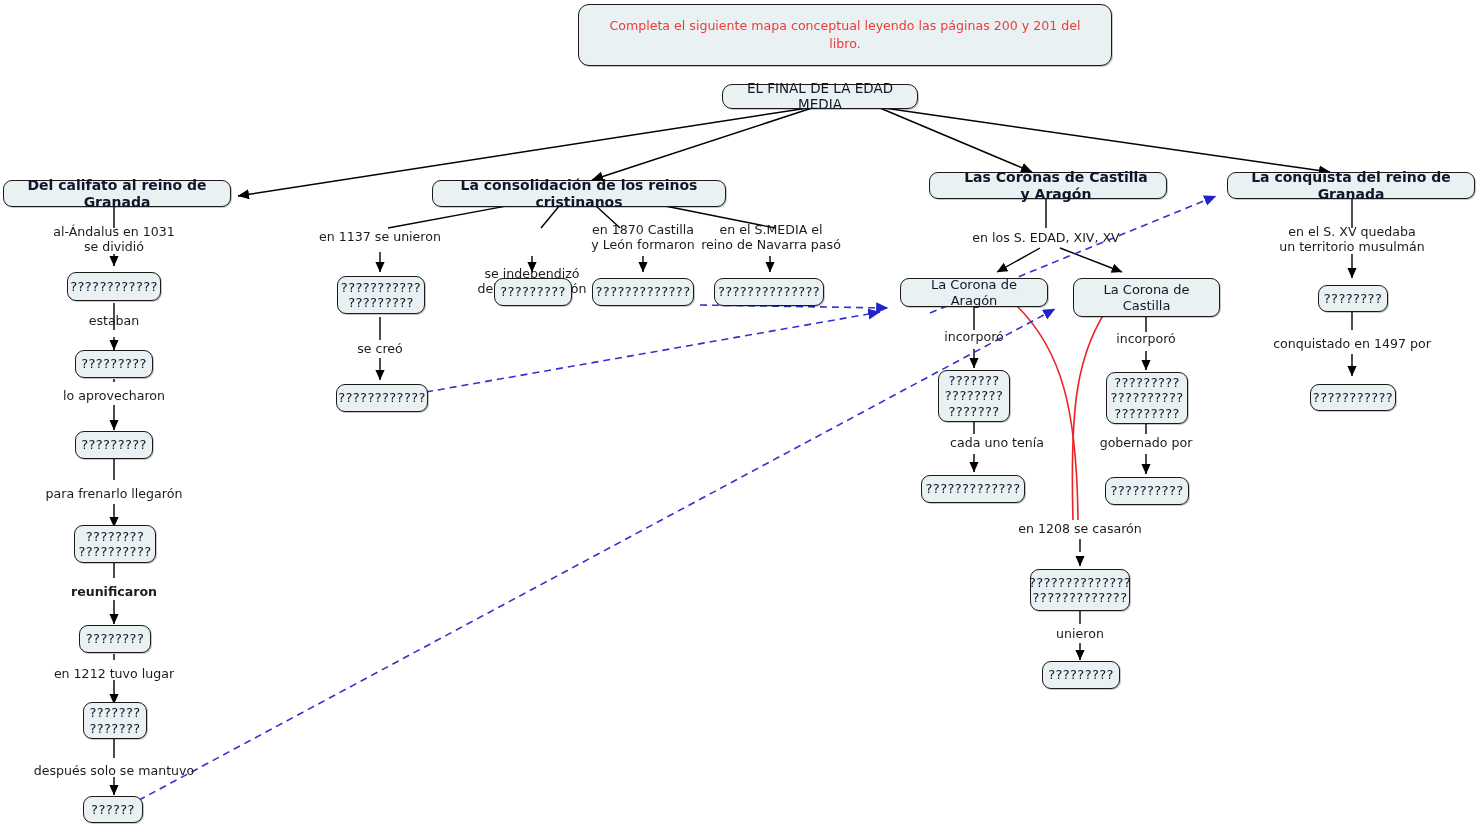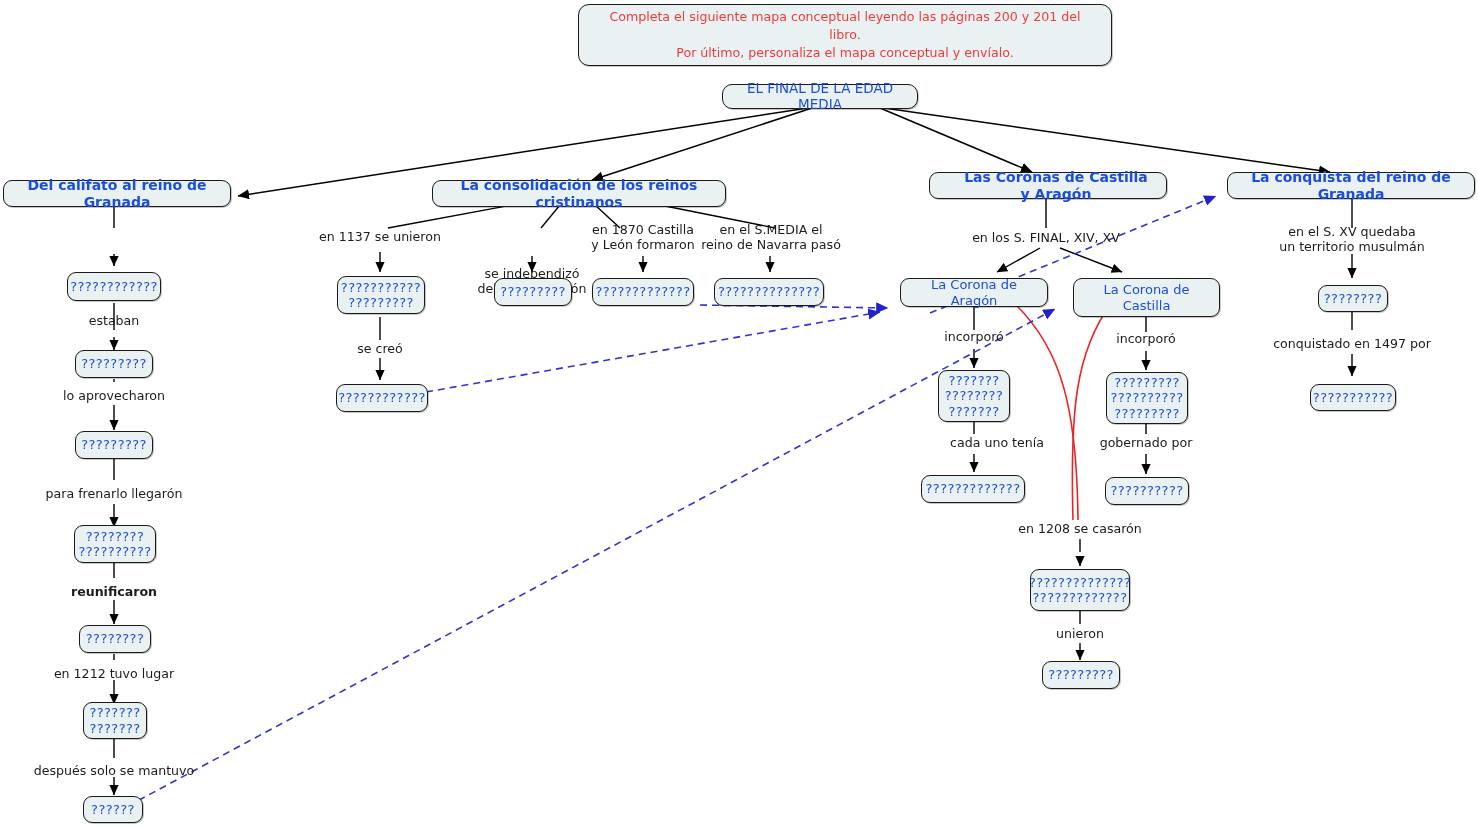"Por último, personaliza el mapa" span { html: <span>Por último, personaliza el mapa conceptual y envíalo.</span> -> none }
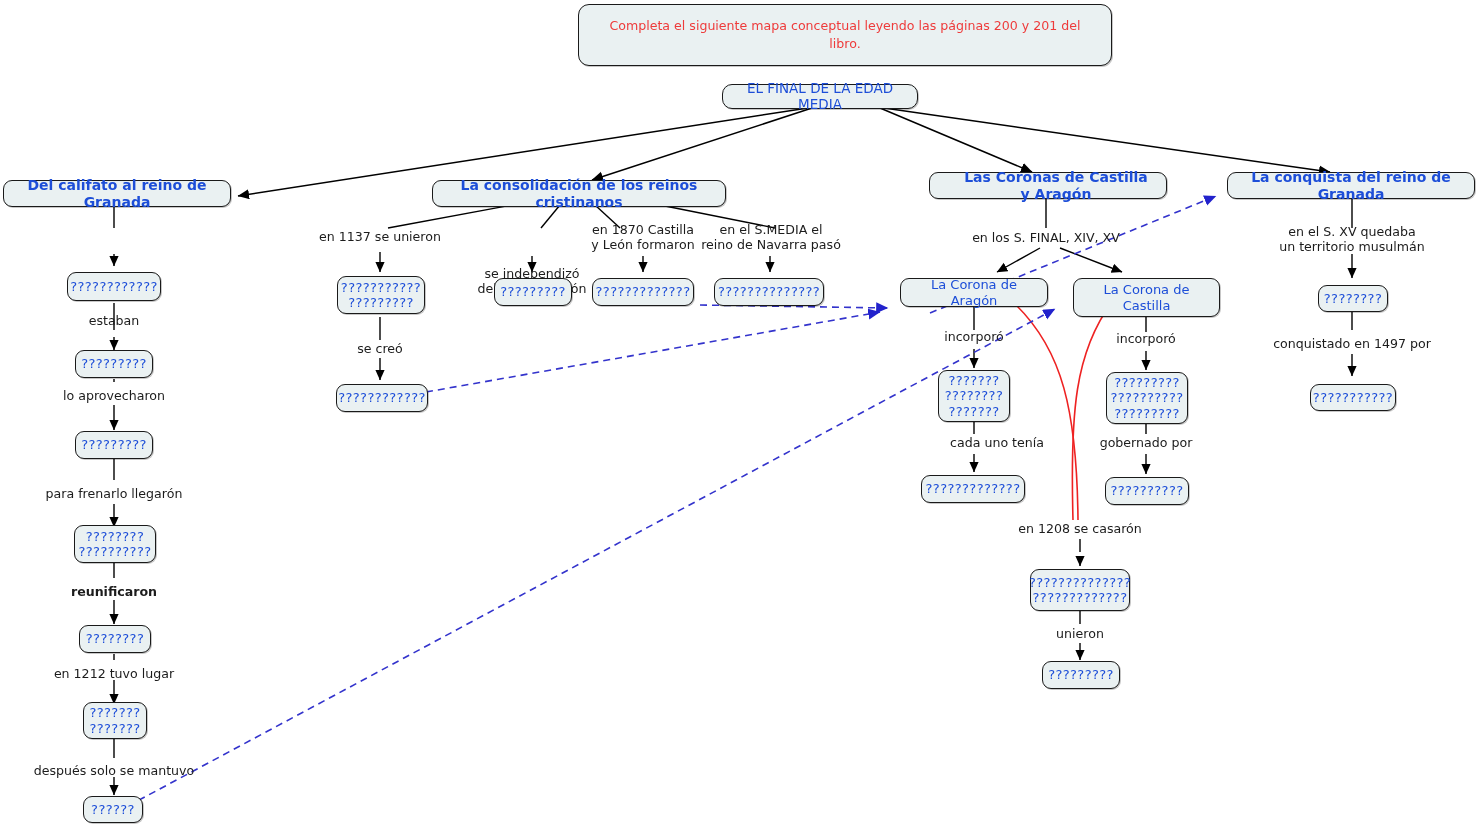"EL FINAL DE LA EDAD" .node { color: #1d4ed8 -> #0f172a }
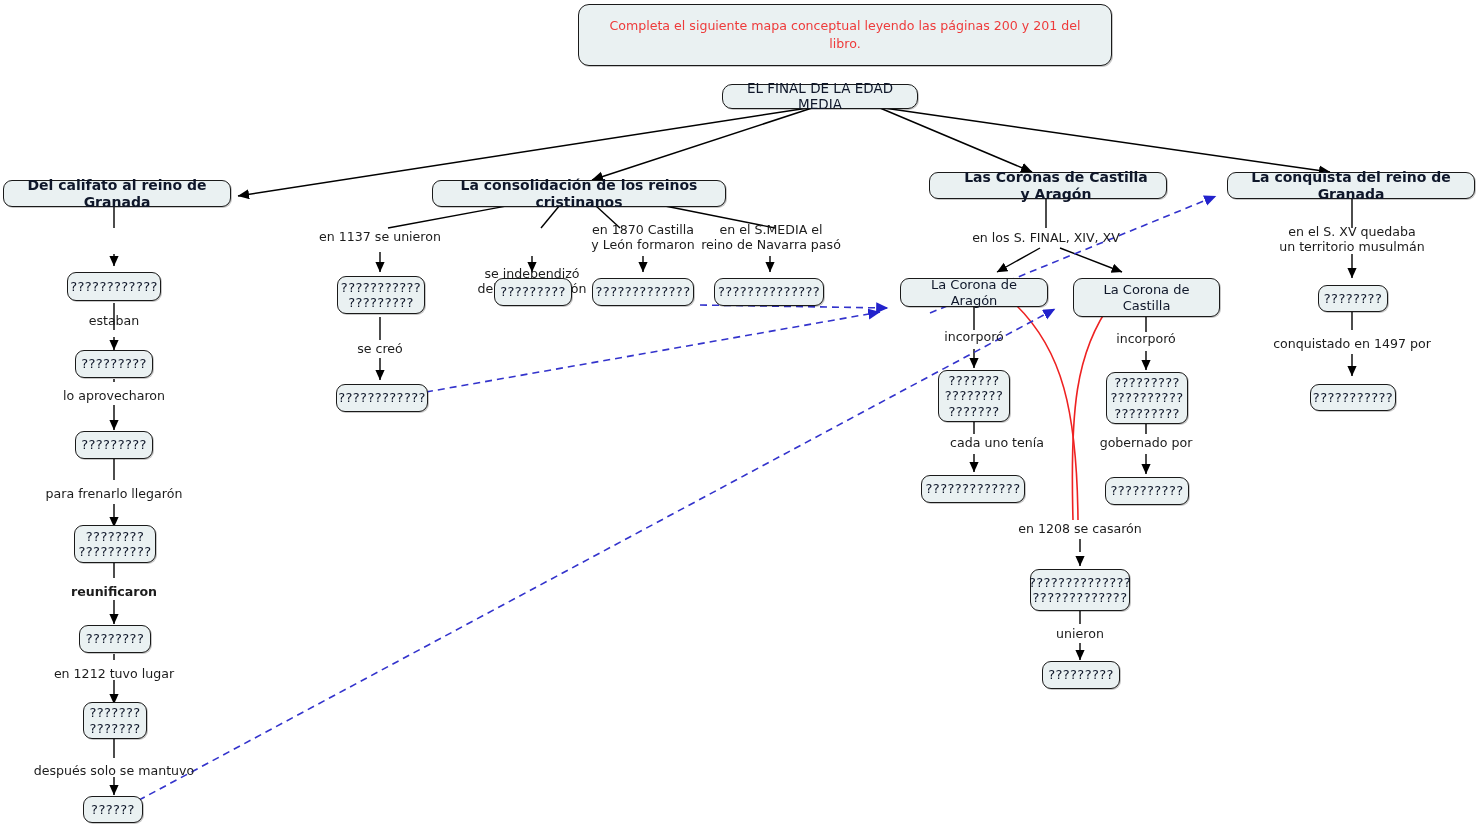"al-Ándalus en 1031" div.linklabel { html: none -> <div>al-Ándalus en 1031 se dividió</div> }
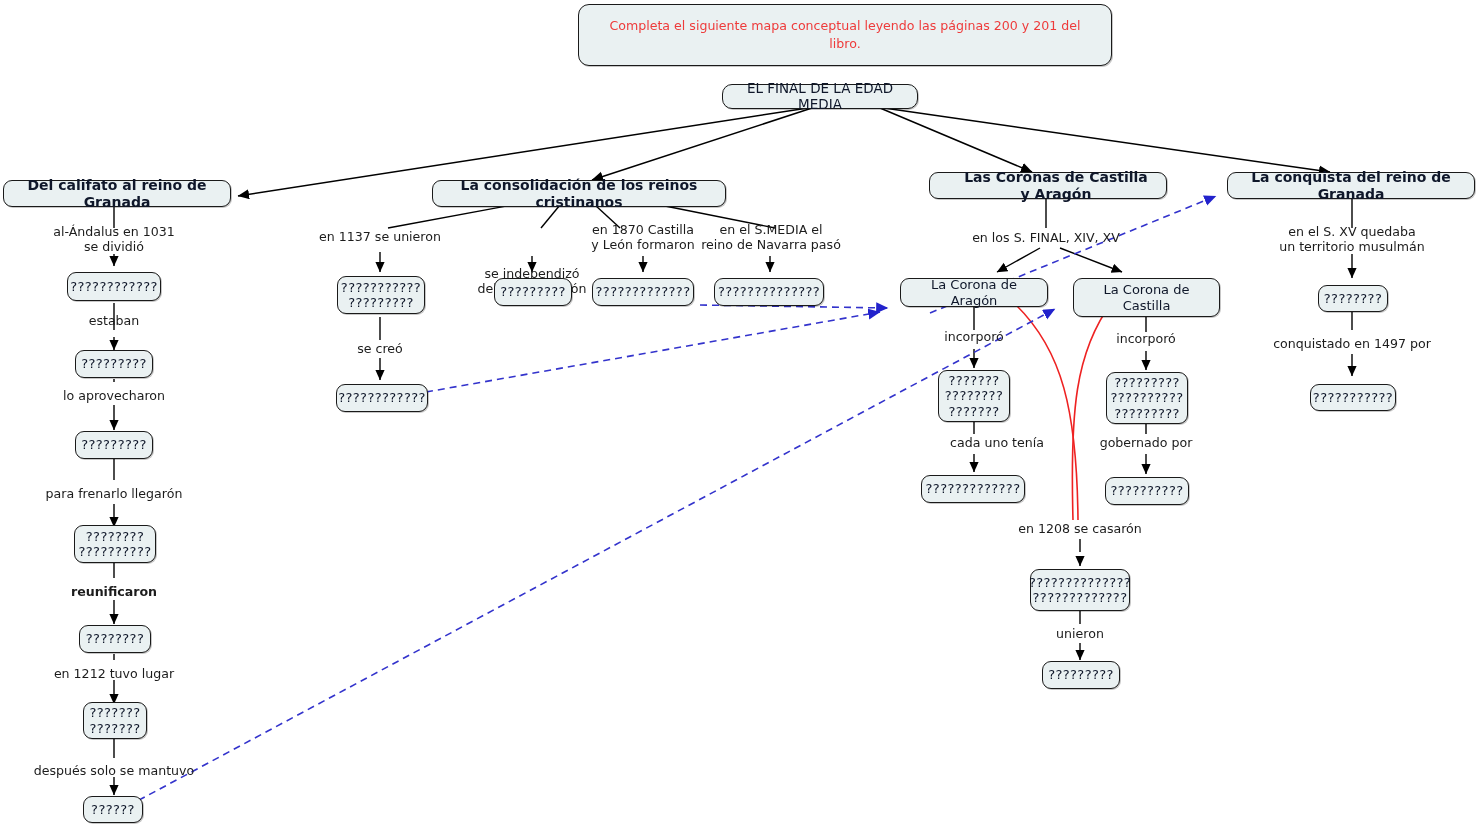"en los S. FINAL, XIV," div.linklabel { text: FINAL -> EDAD }
